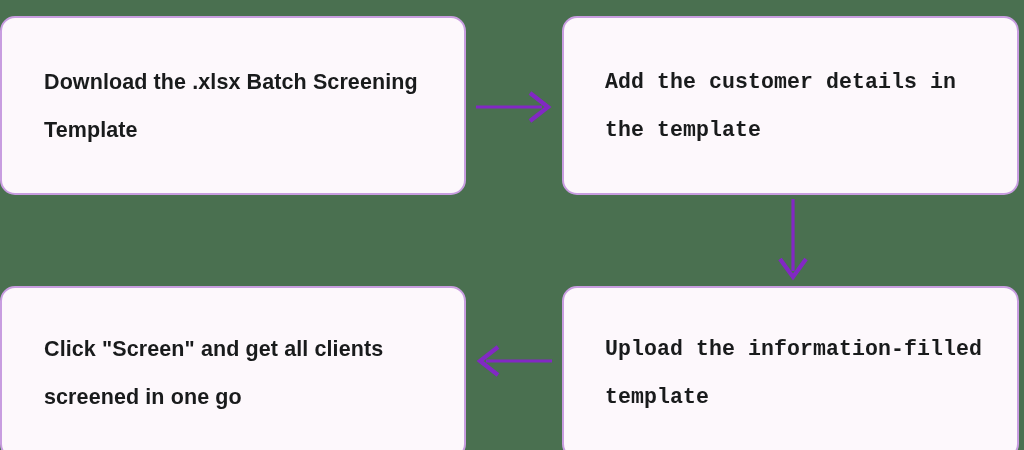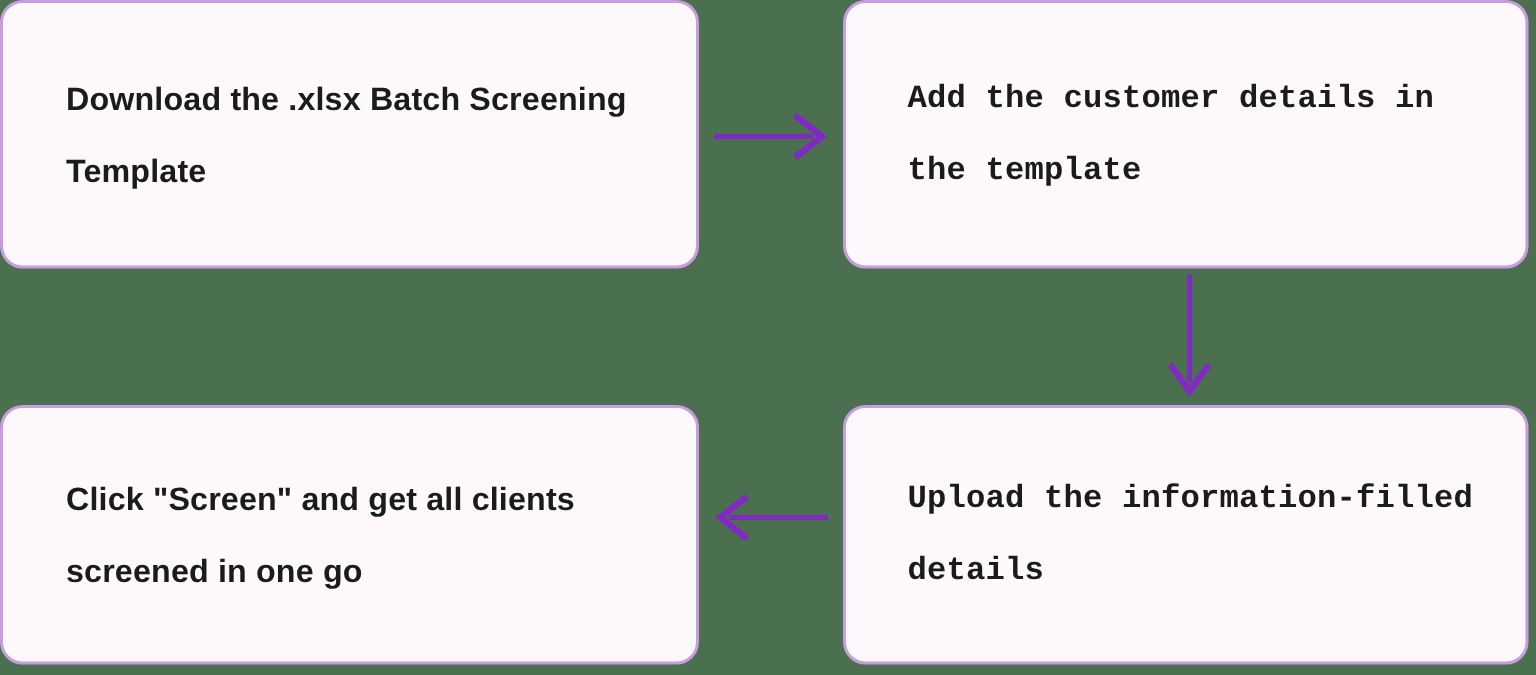"Download the .xlsx Batch Screening" .canvas { margin-top: none -> 16px }
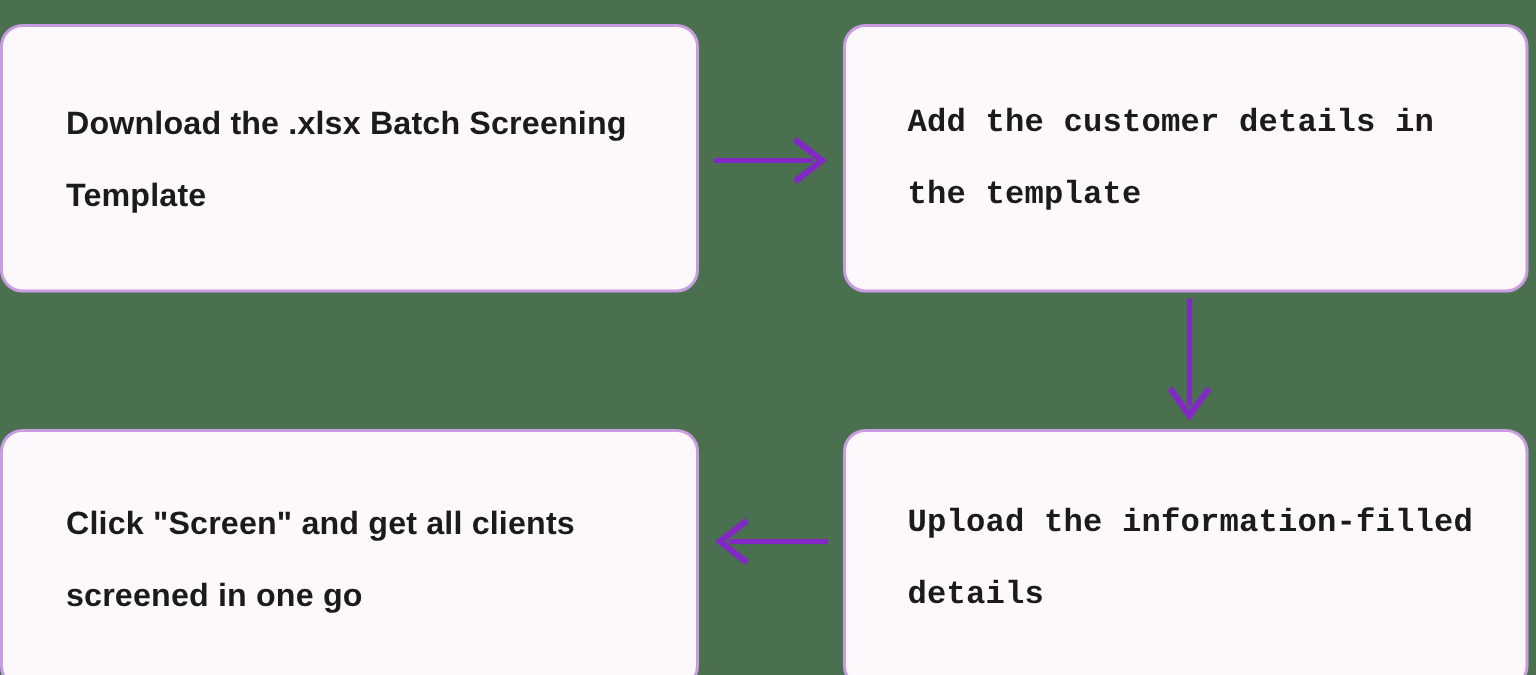"Upload the information-filled details" span.step-text { text: details -> template }
